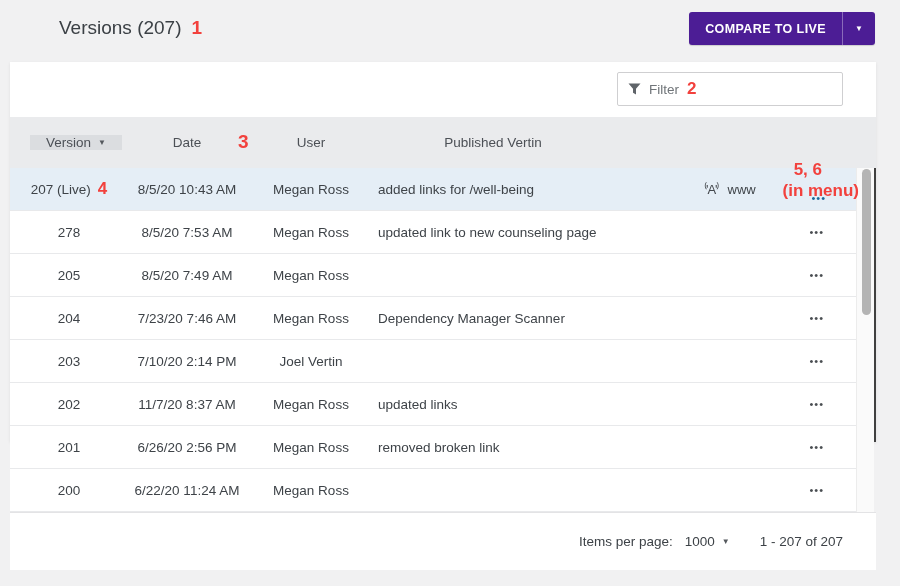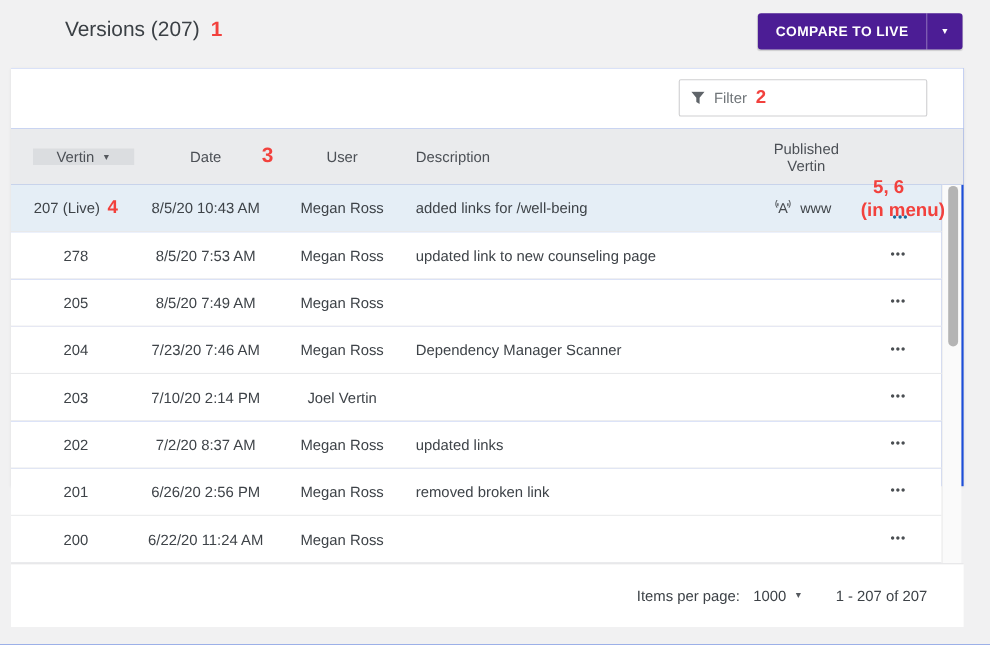"Filter" .panel { background: #1d4ed8 -> #404040 }
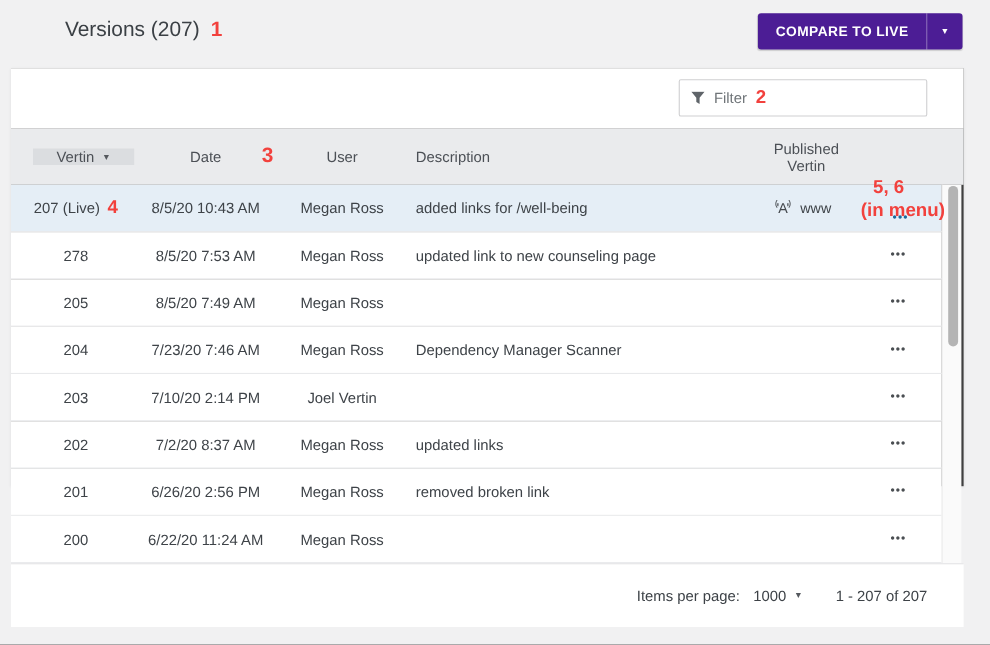"Vertin" span { text: Vertin -> Version }
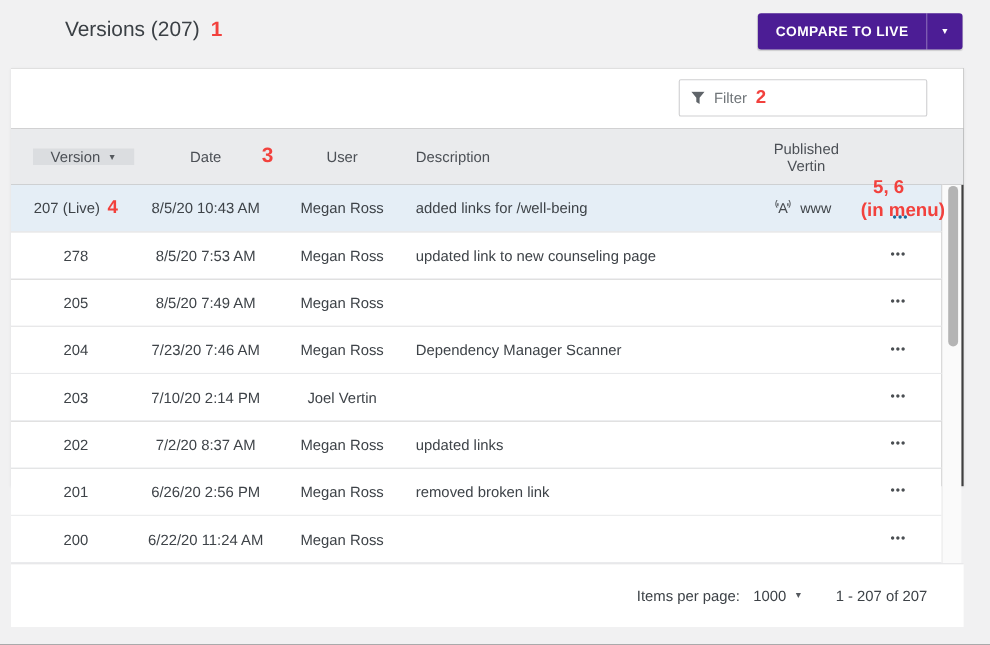"Description" div.c { html: <div>Description</div> -> none }
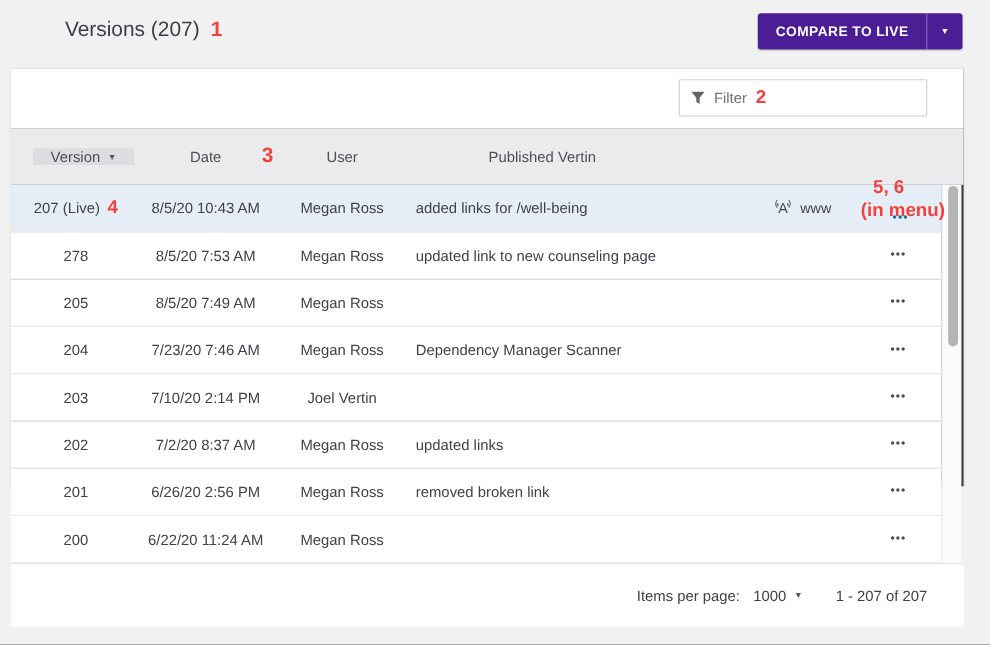"7/2/20 8:37 AM" div.c { text: 7/2/20 -> 11/7/20 }
